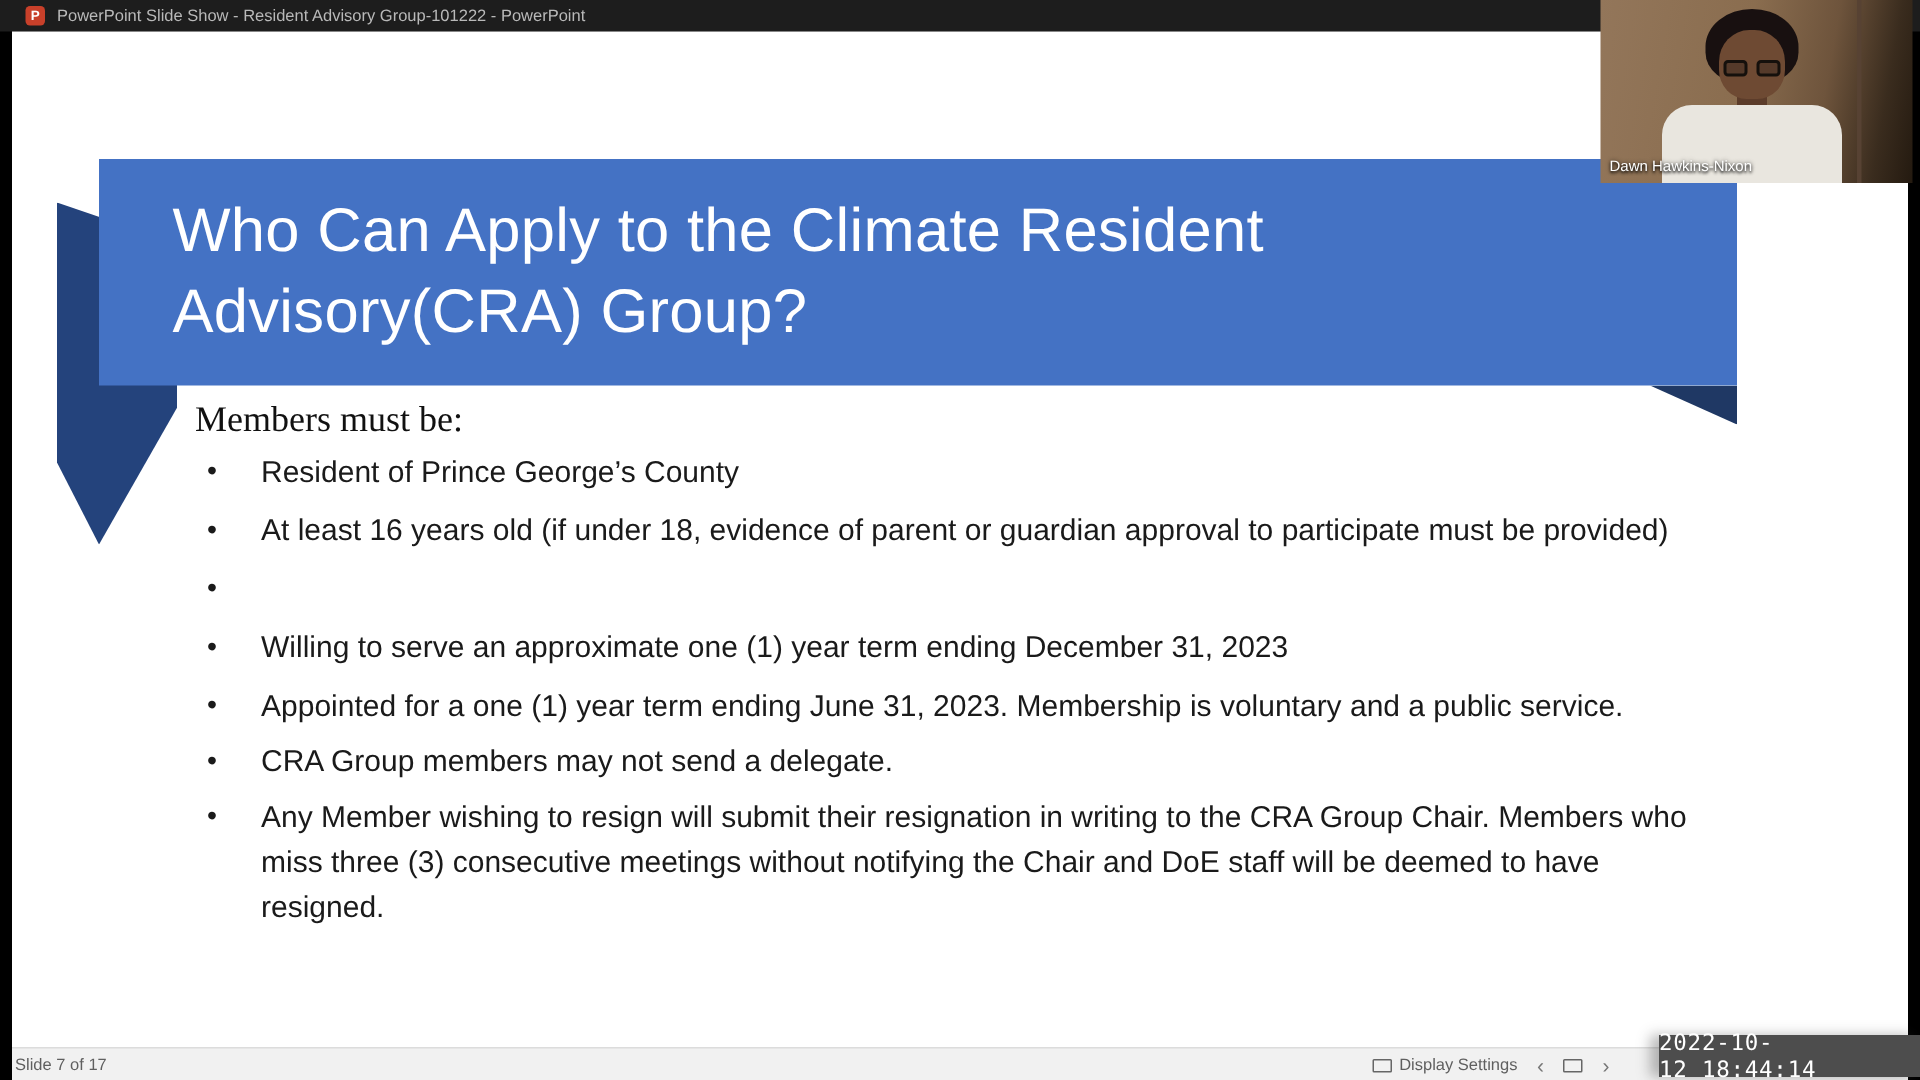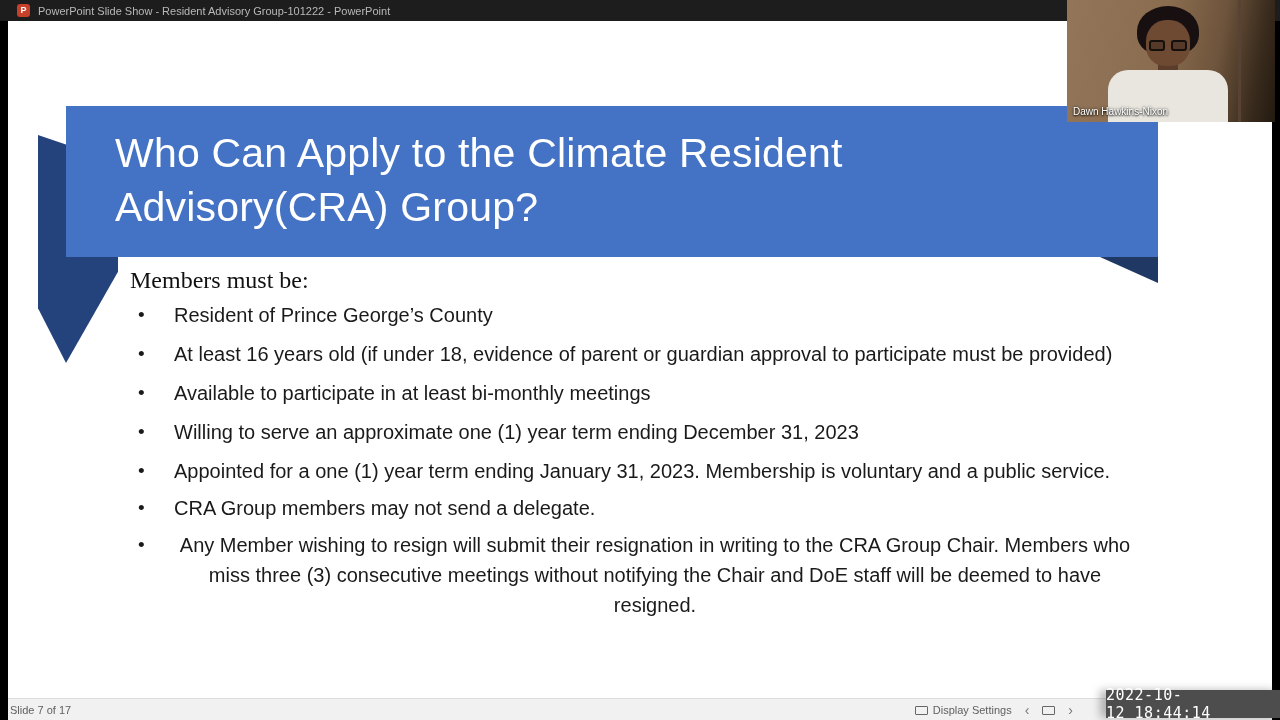"Resident of Prince George’s County" .bullet .btxt { text-align: center -> none }
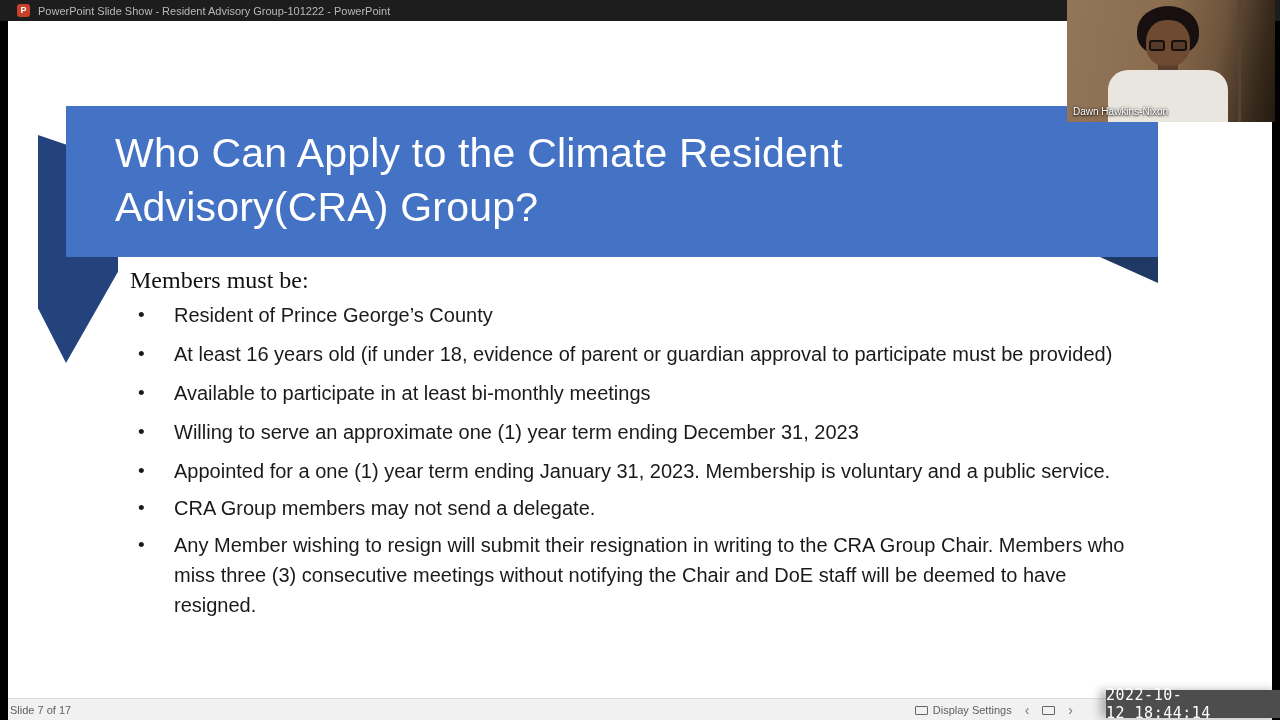"Available to participate in at" span.btxt { html: <span>Available to participate in at least bi-monthly meetings</span> -> none }
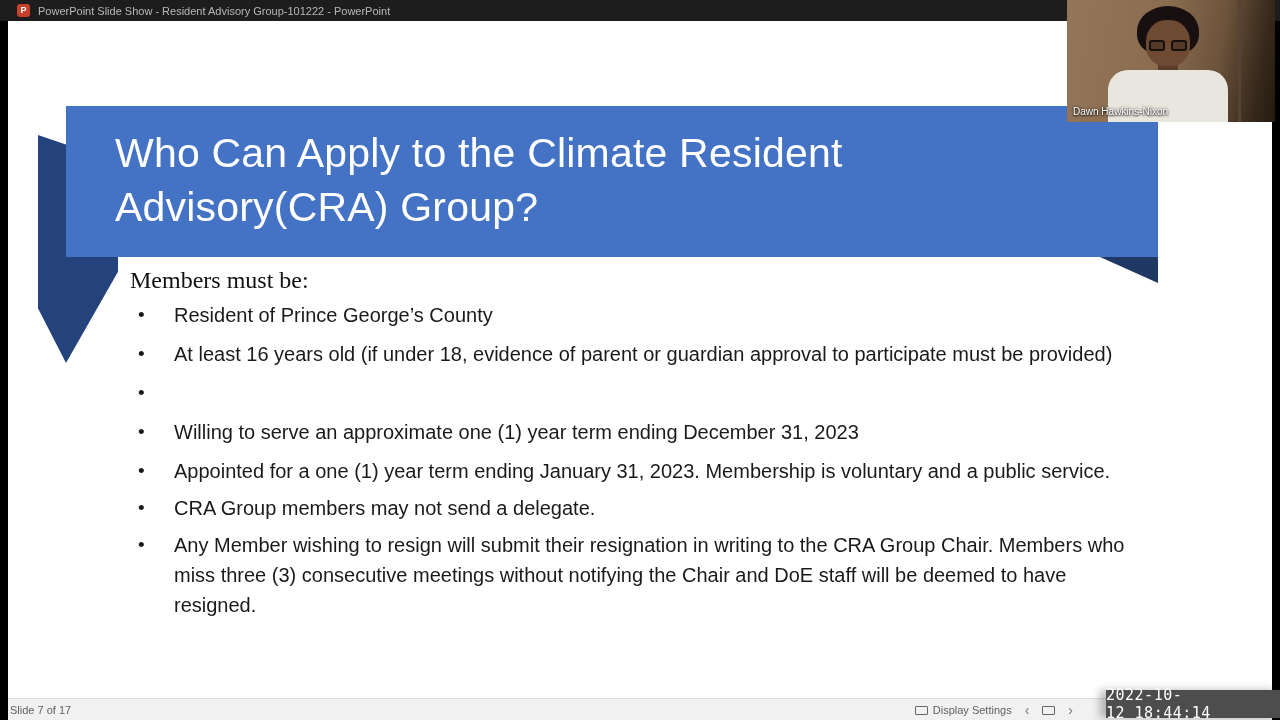"Appointed for a one (1)" span.btxt { text: January -> June }
